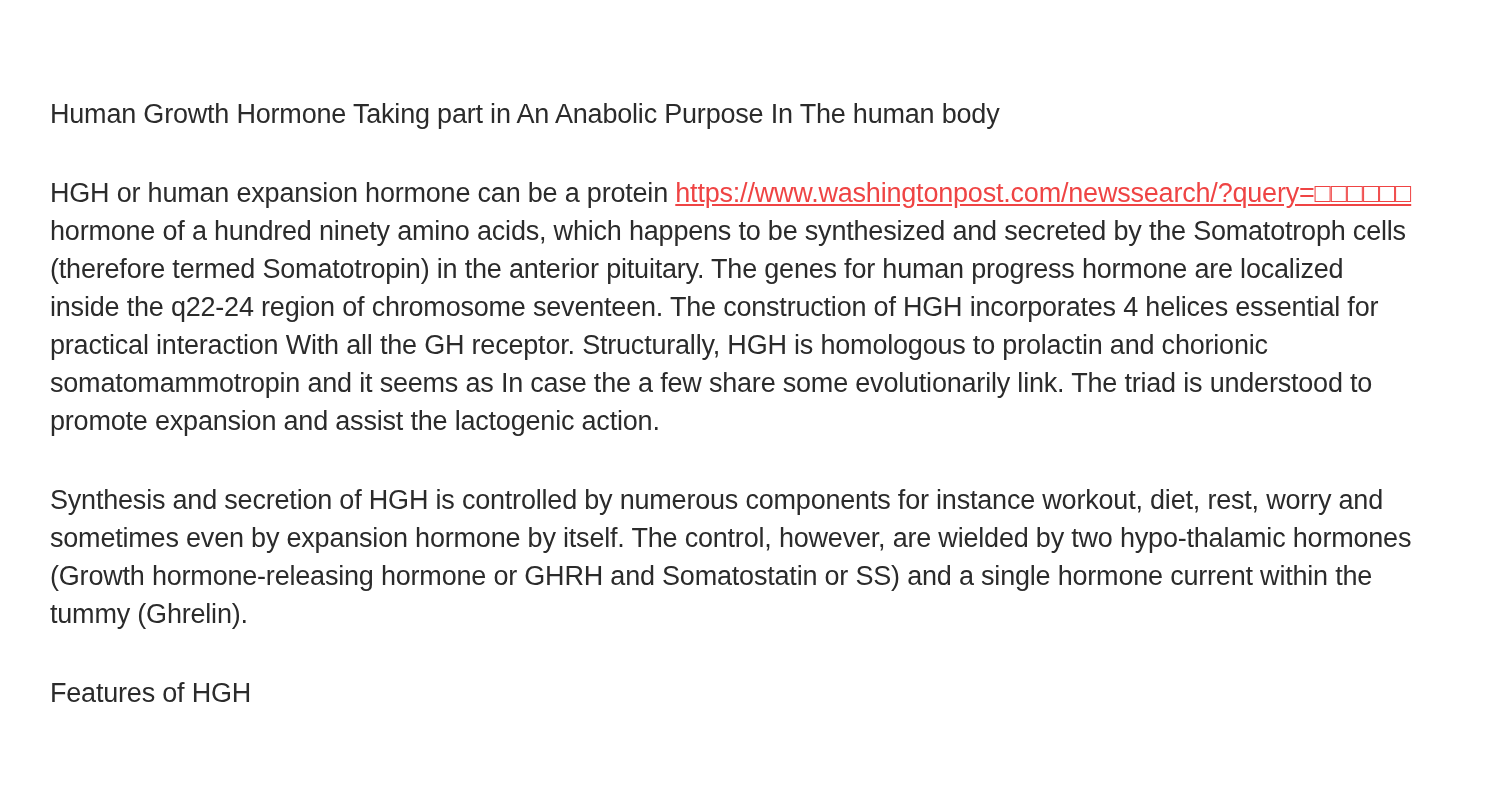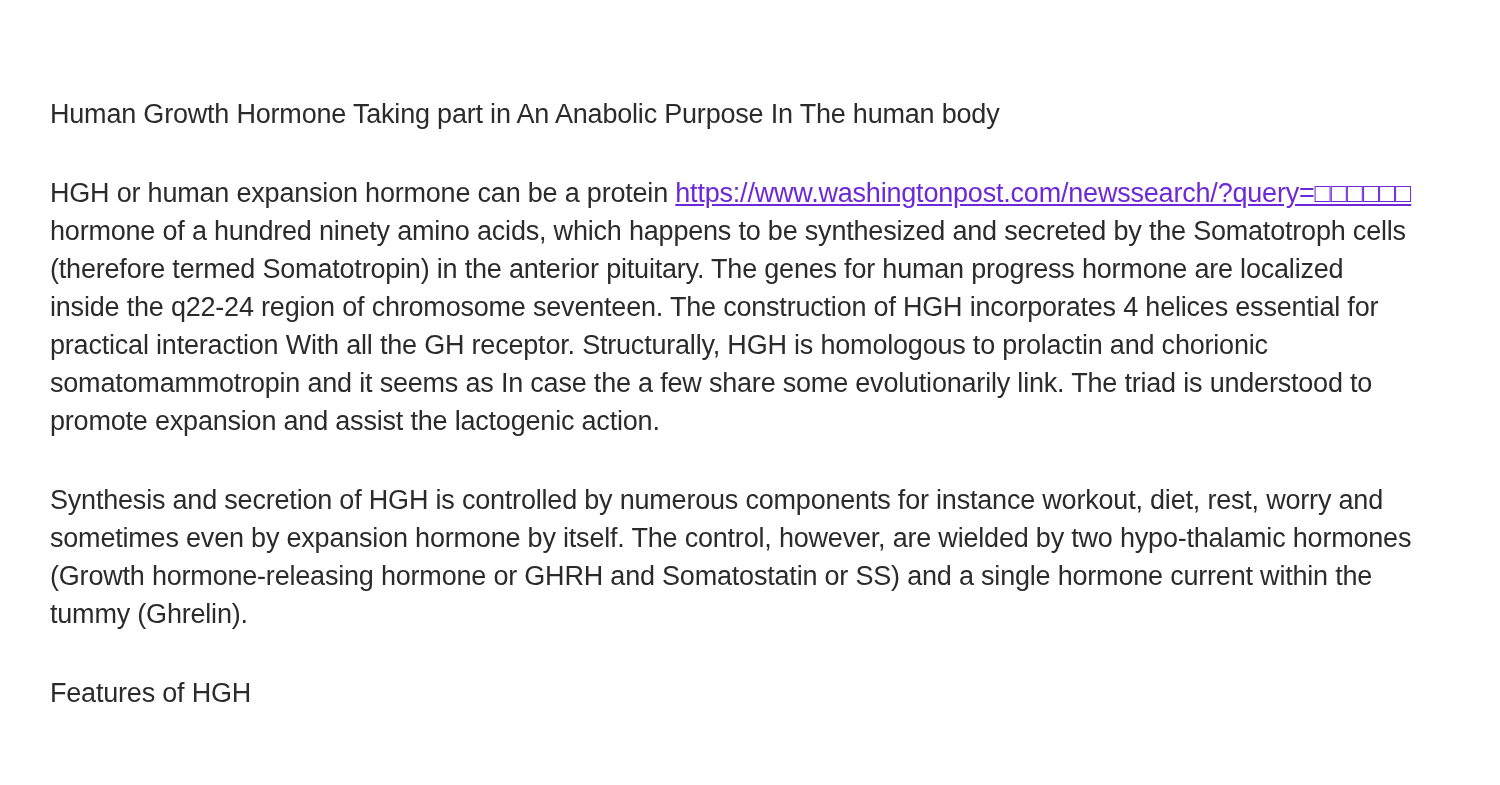"https://www.washingtonpost.com/newssearc" a.doc-link { color: #6d28d9 -> #ef4444 }
